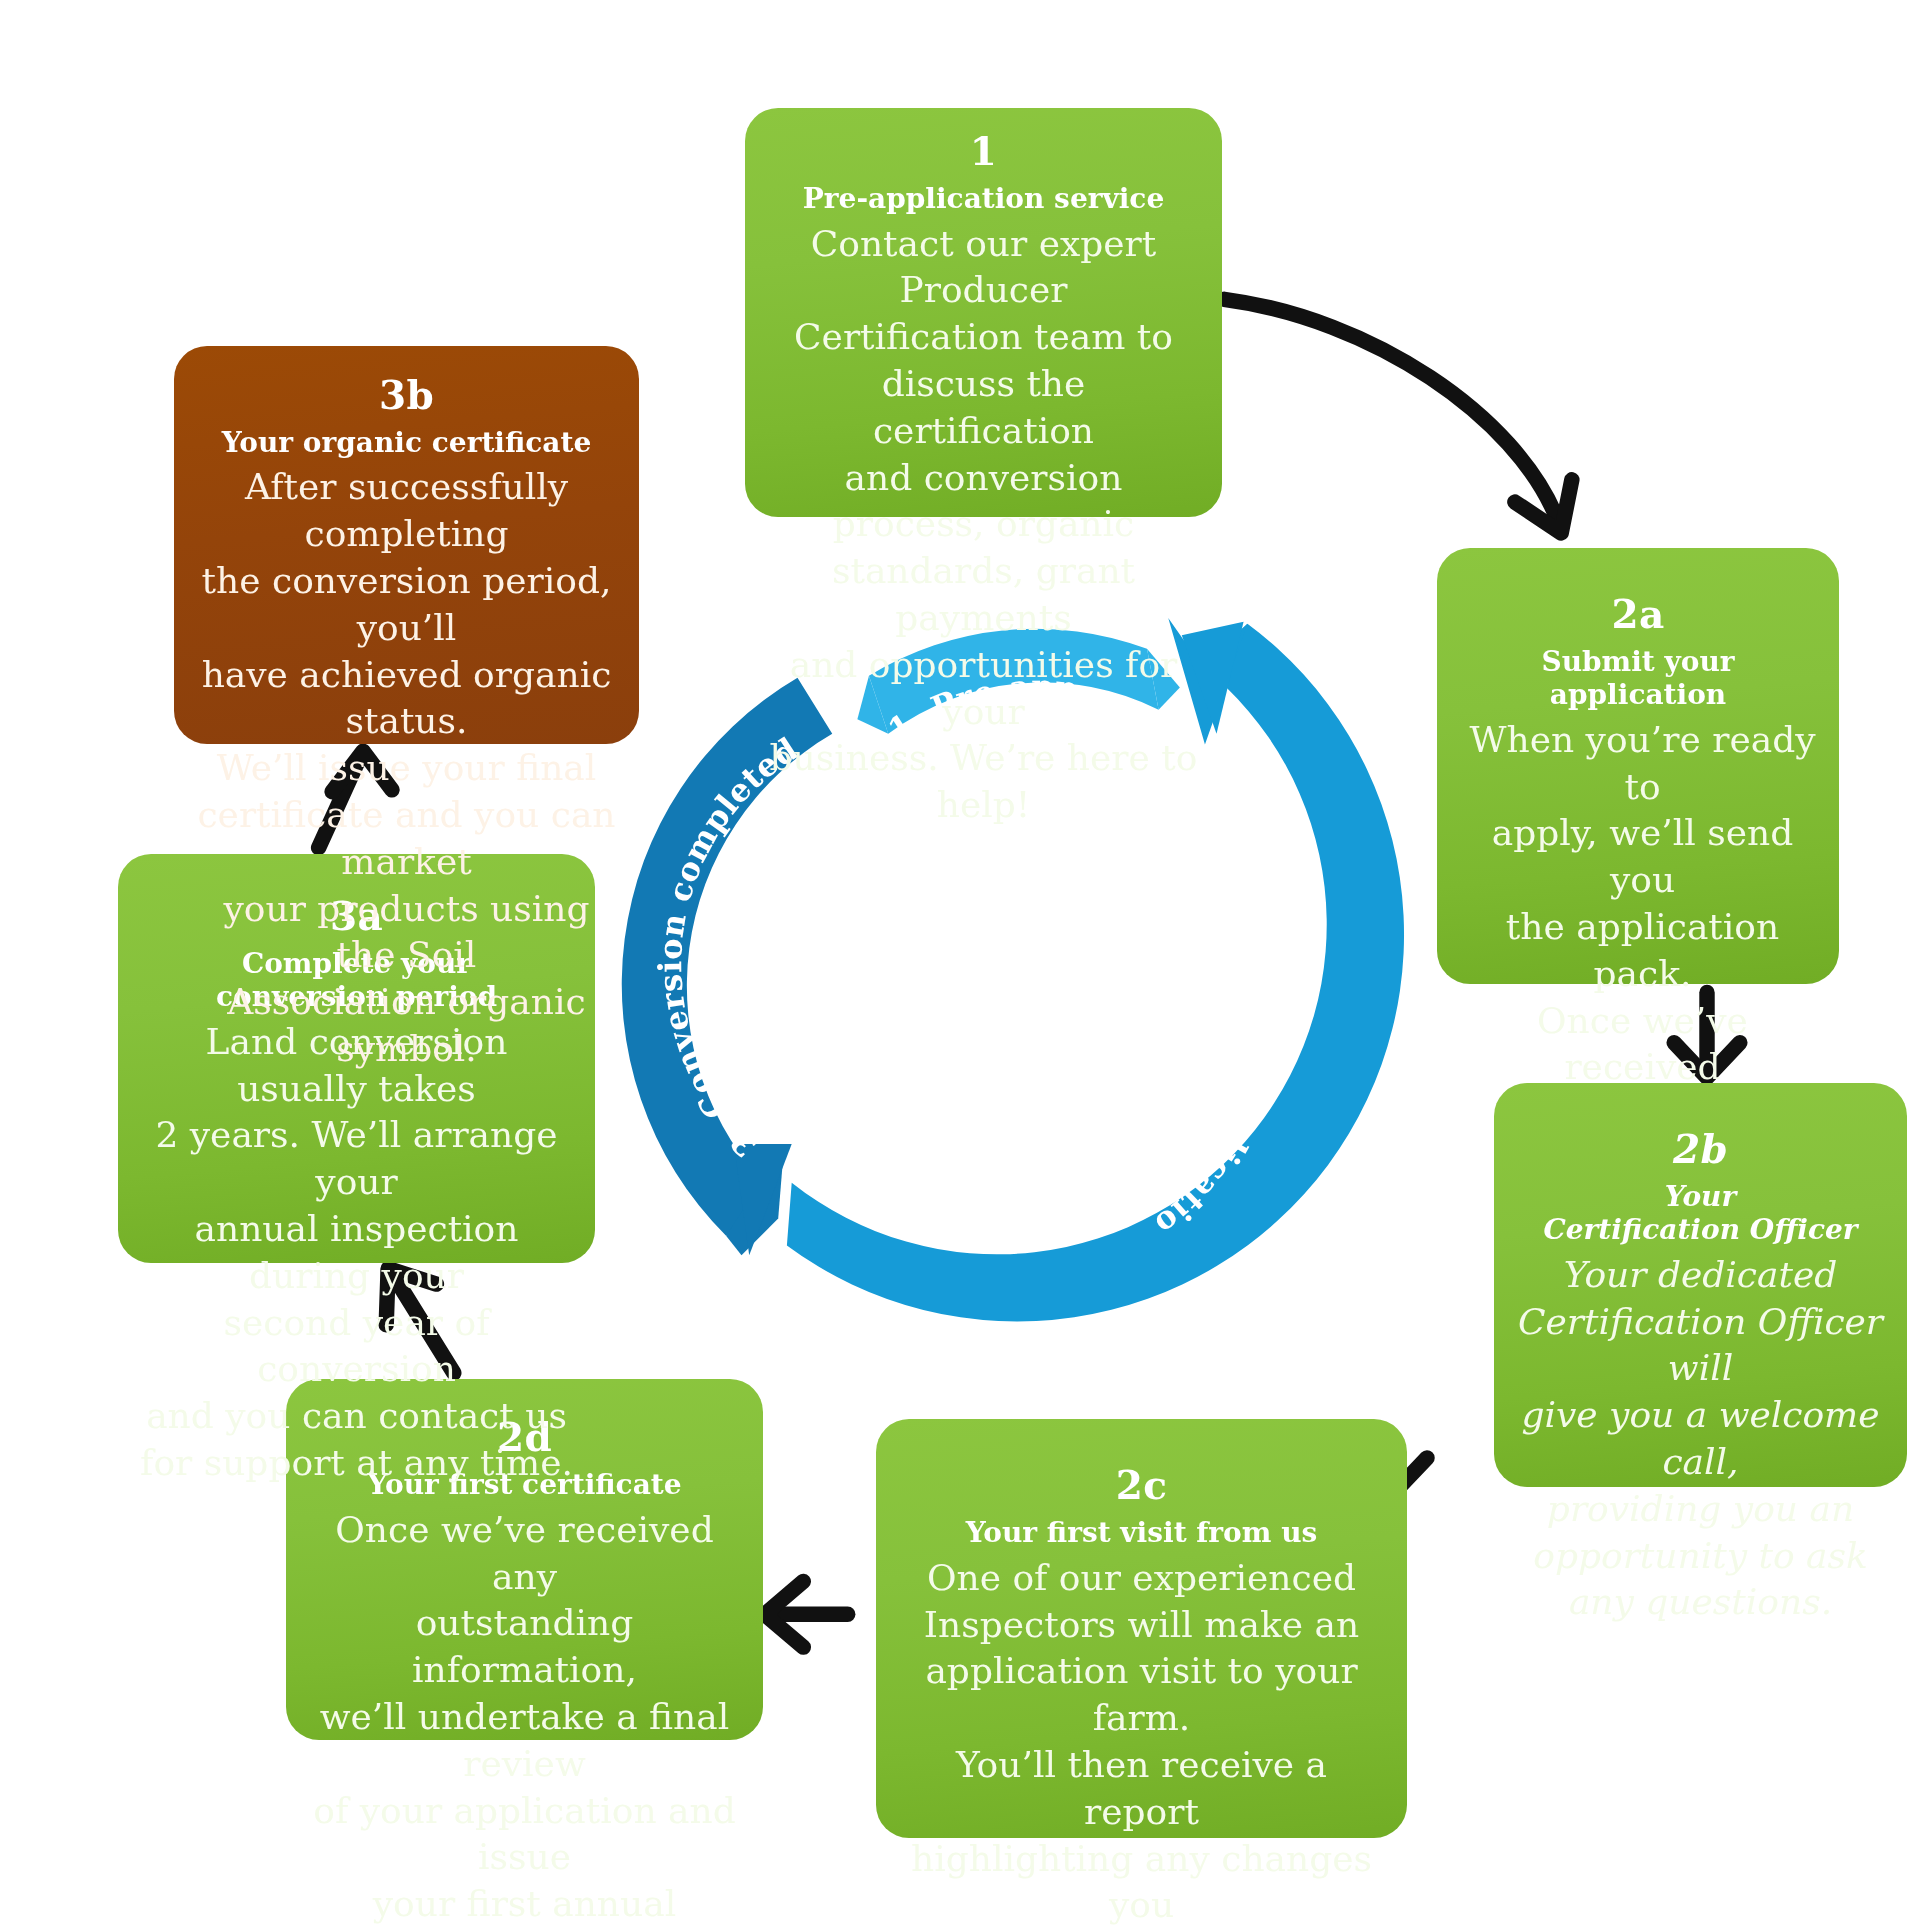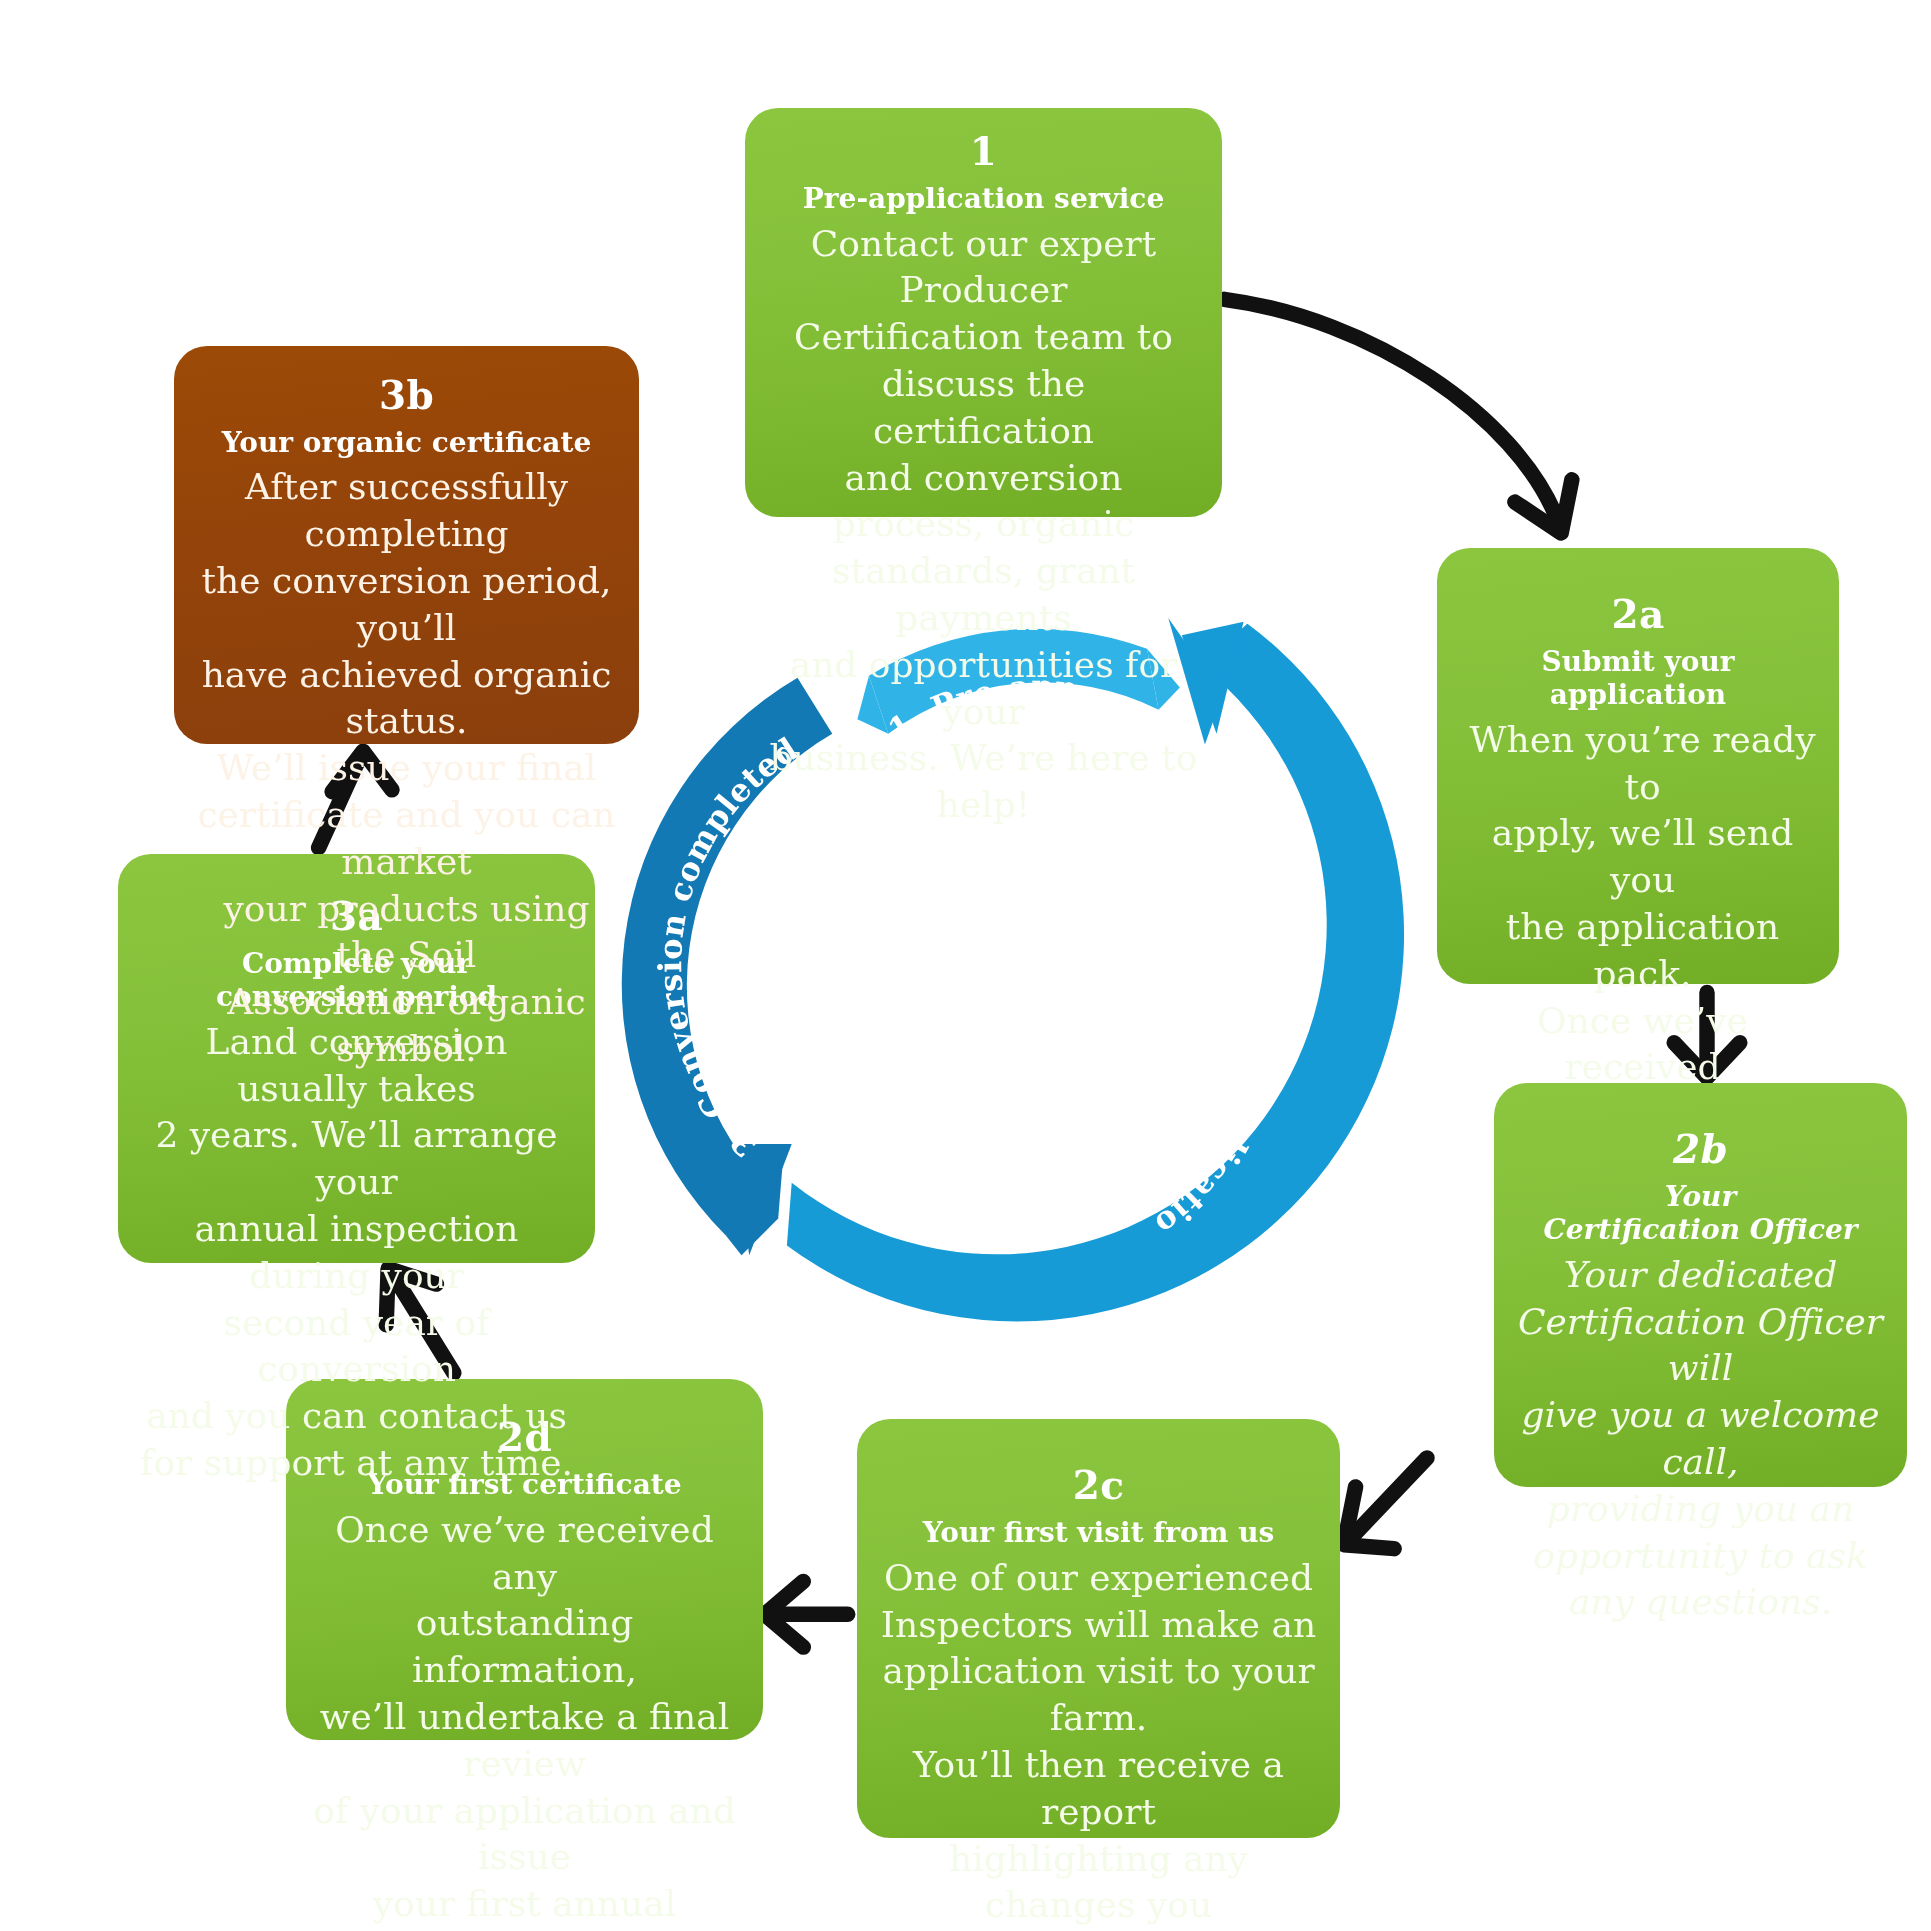"2c" #card-2c { left: 857px -> 876px; width: 483px -> 531px }
